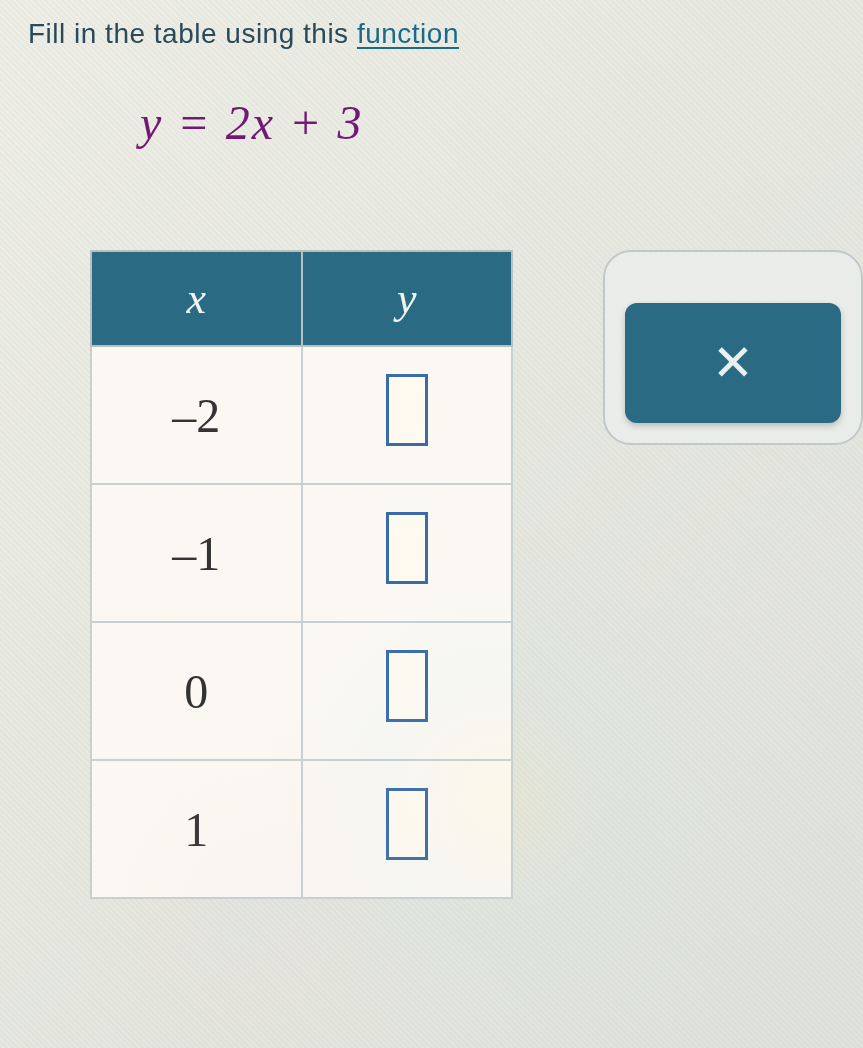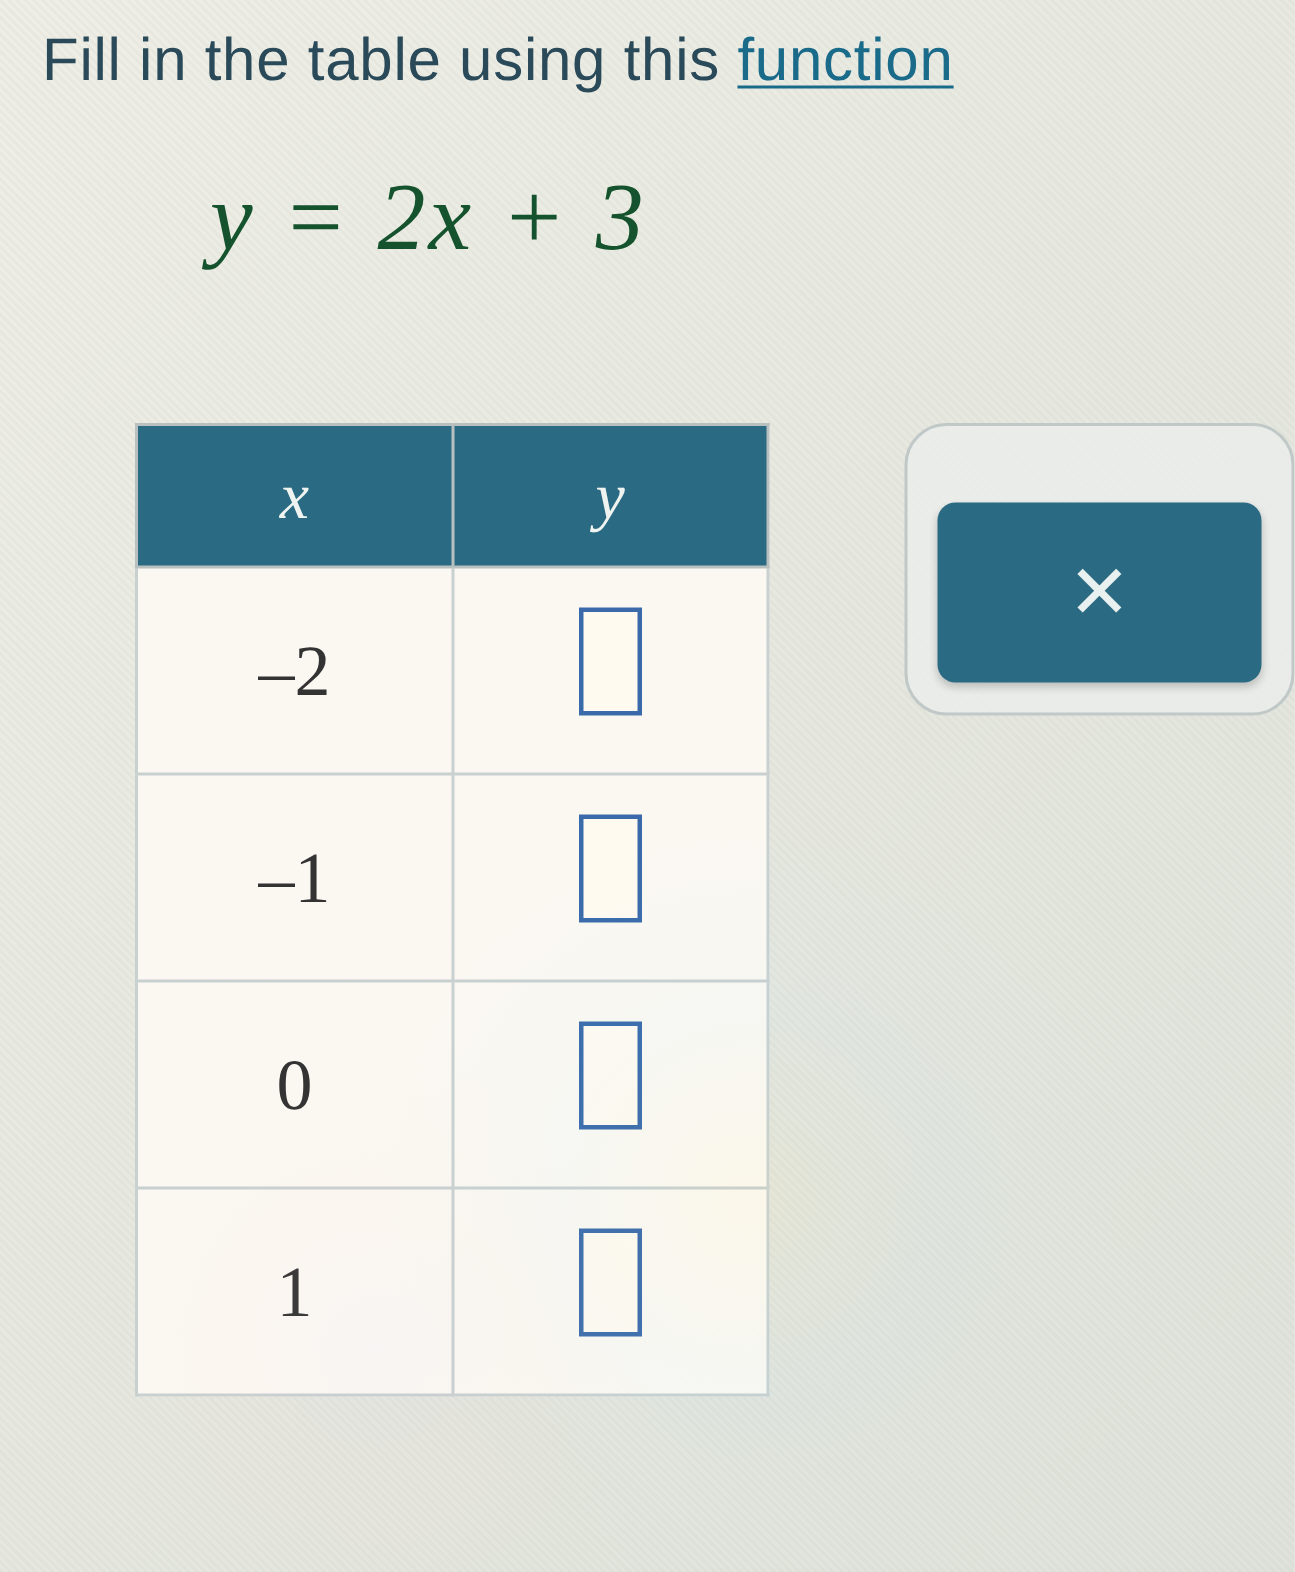"Fill in the table using" .prompt-text { font-size: 40px -> 28px }
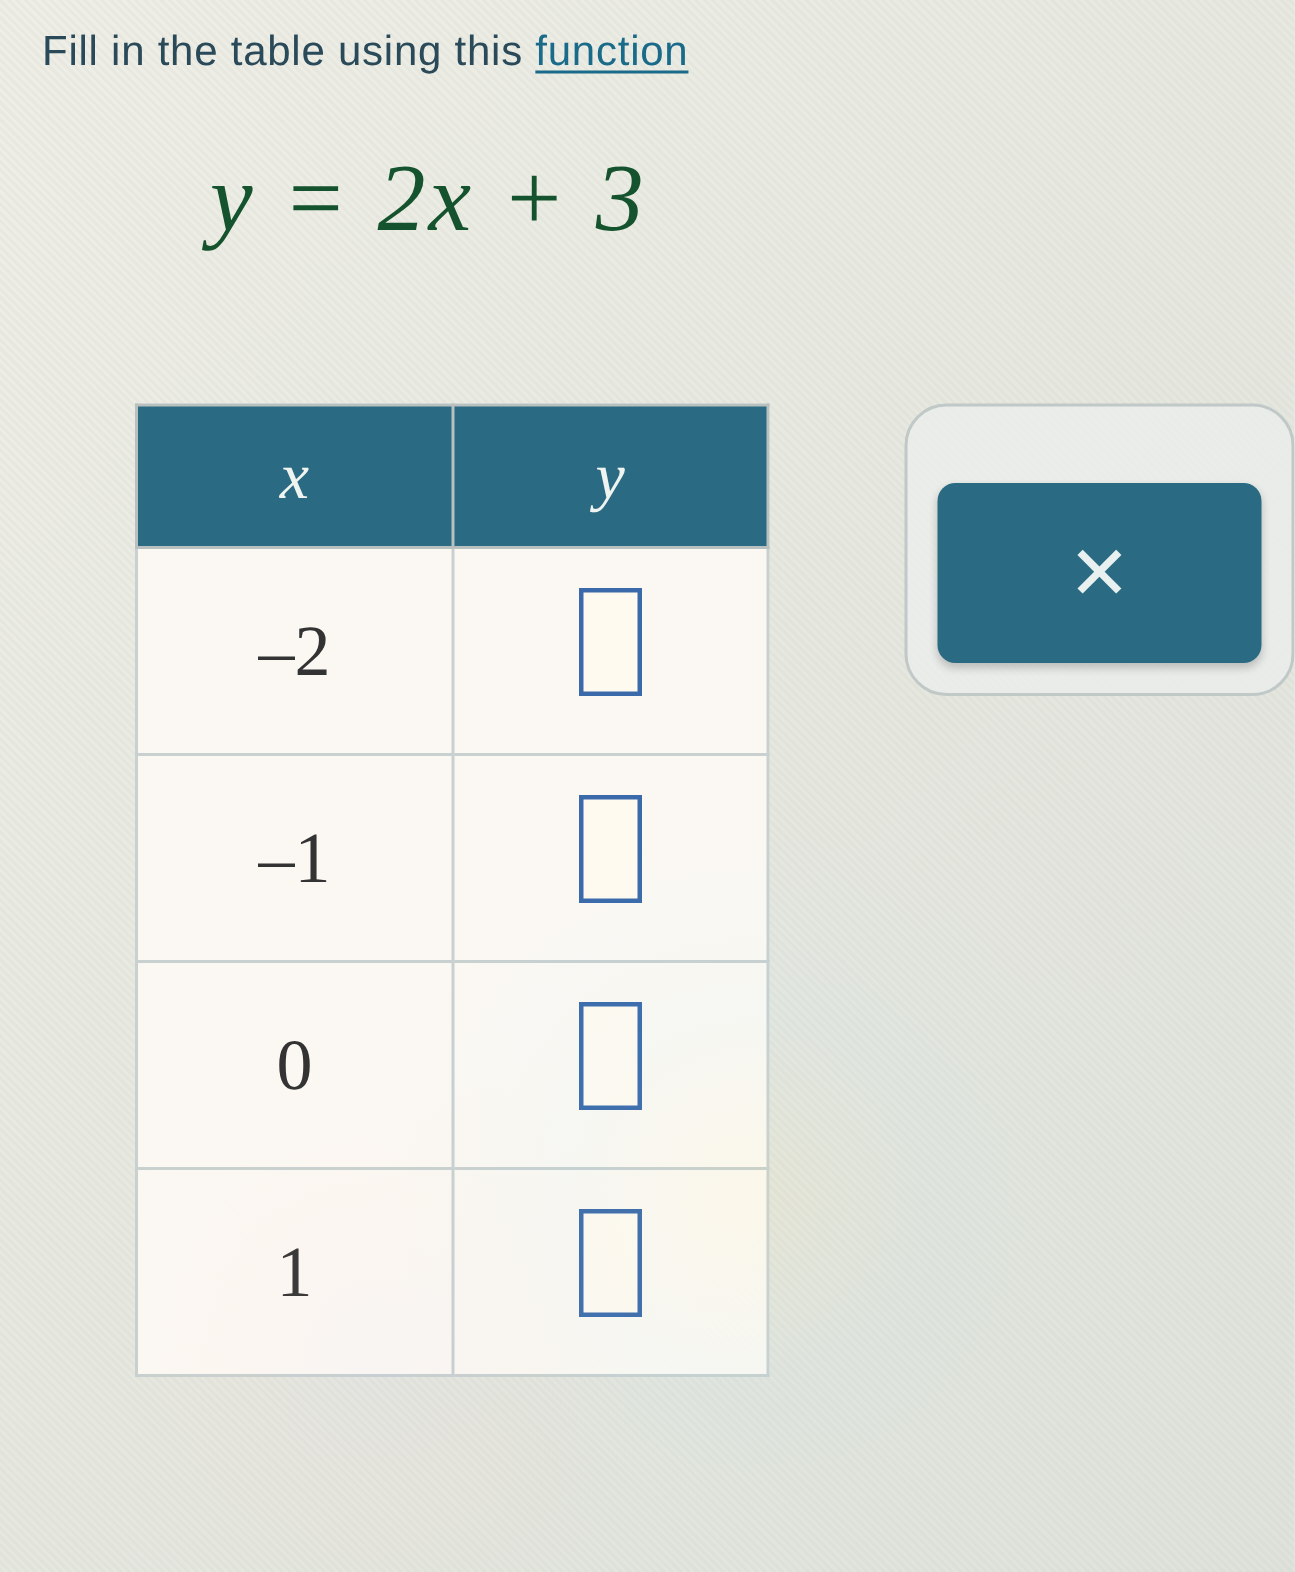"y = 2x + 3" .equation { color: #14532d -> #701a75; font-size: 64px -> 48px }
